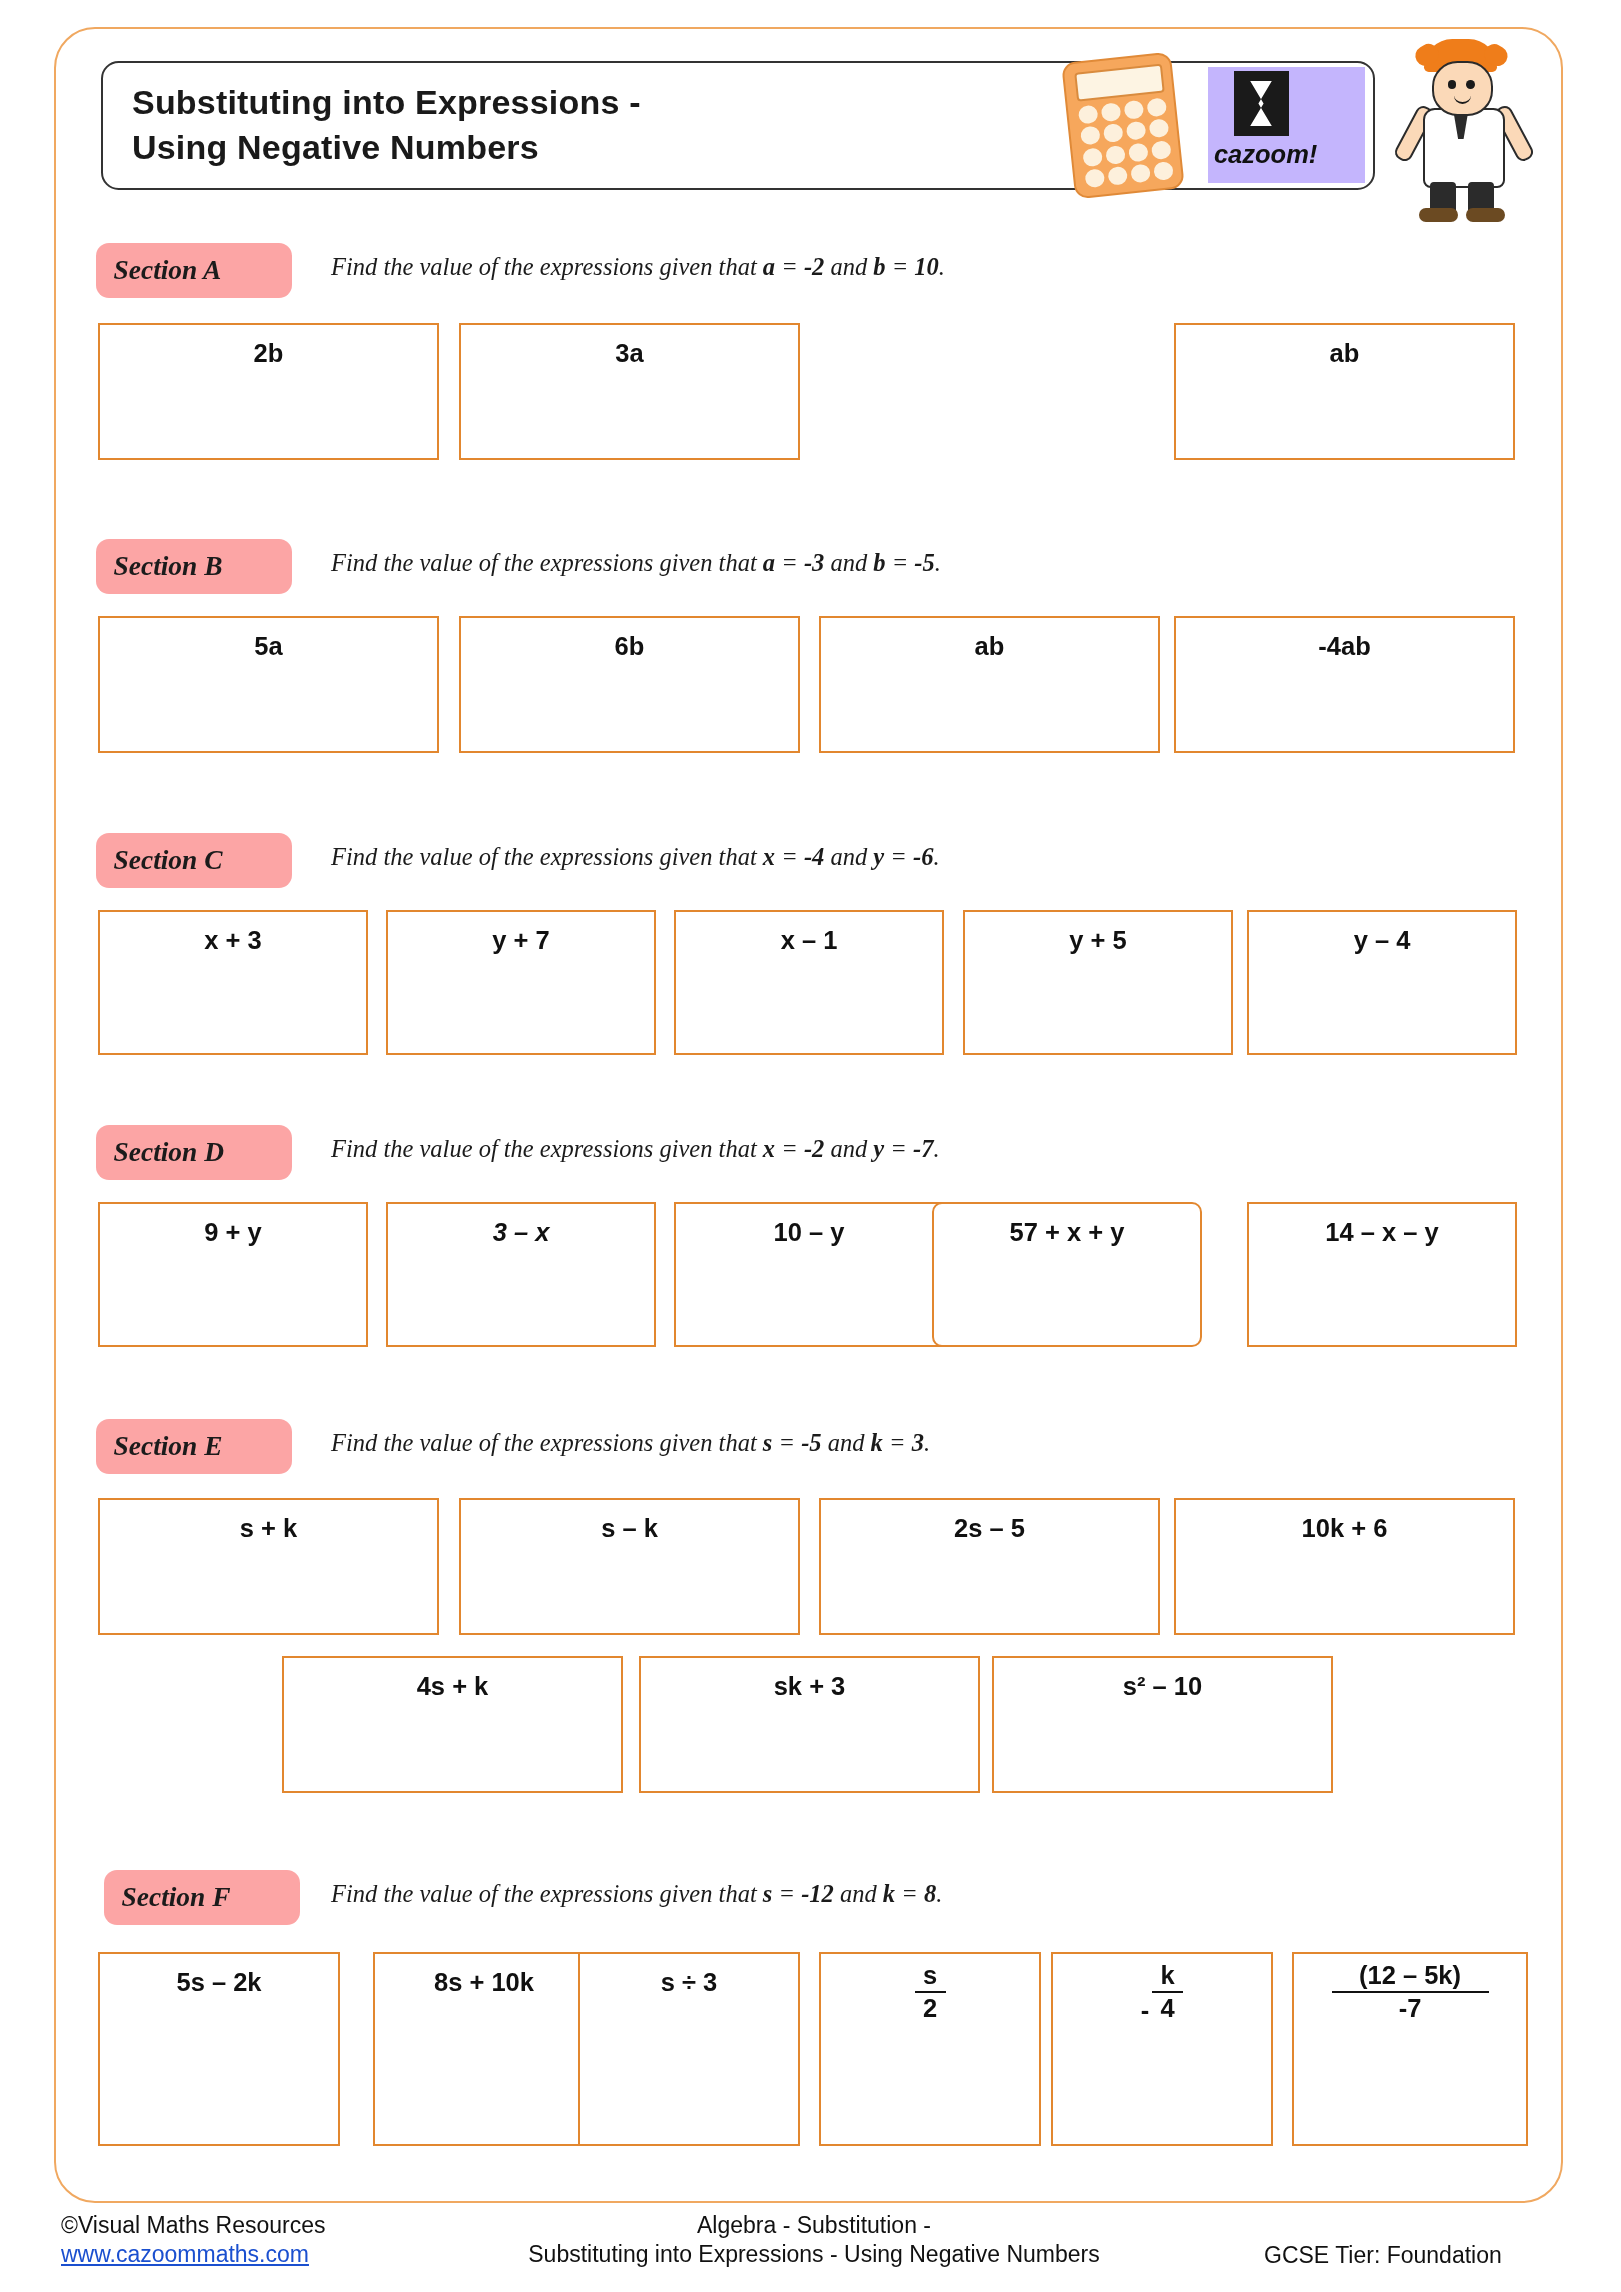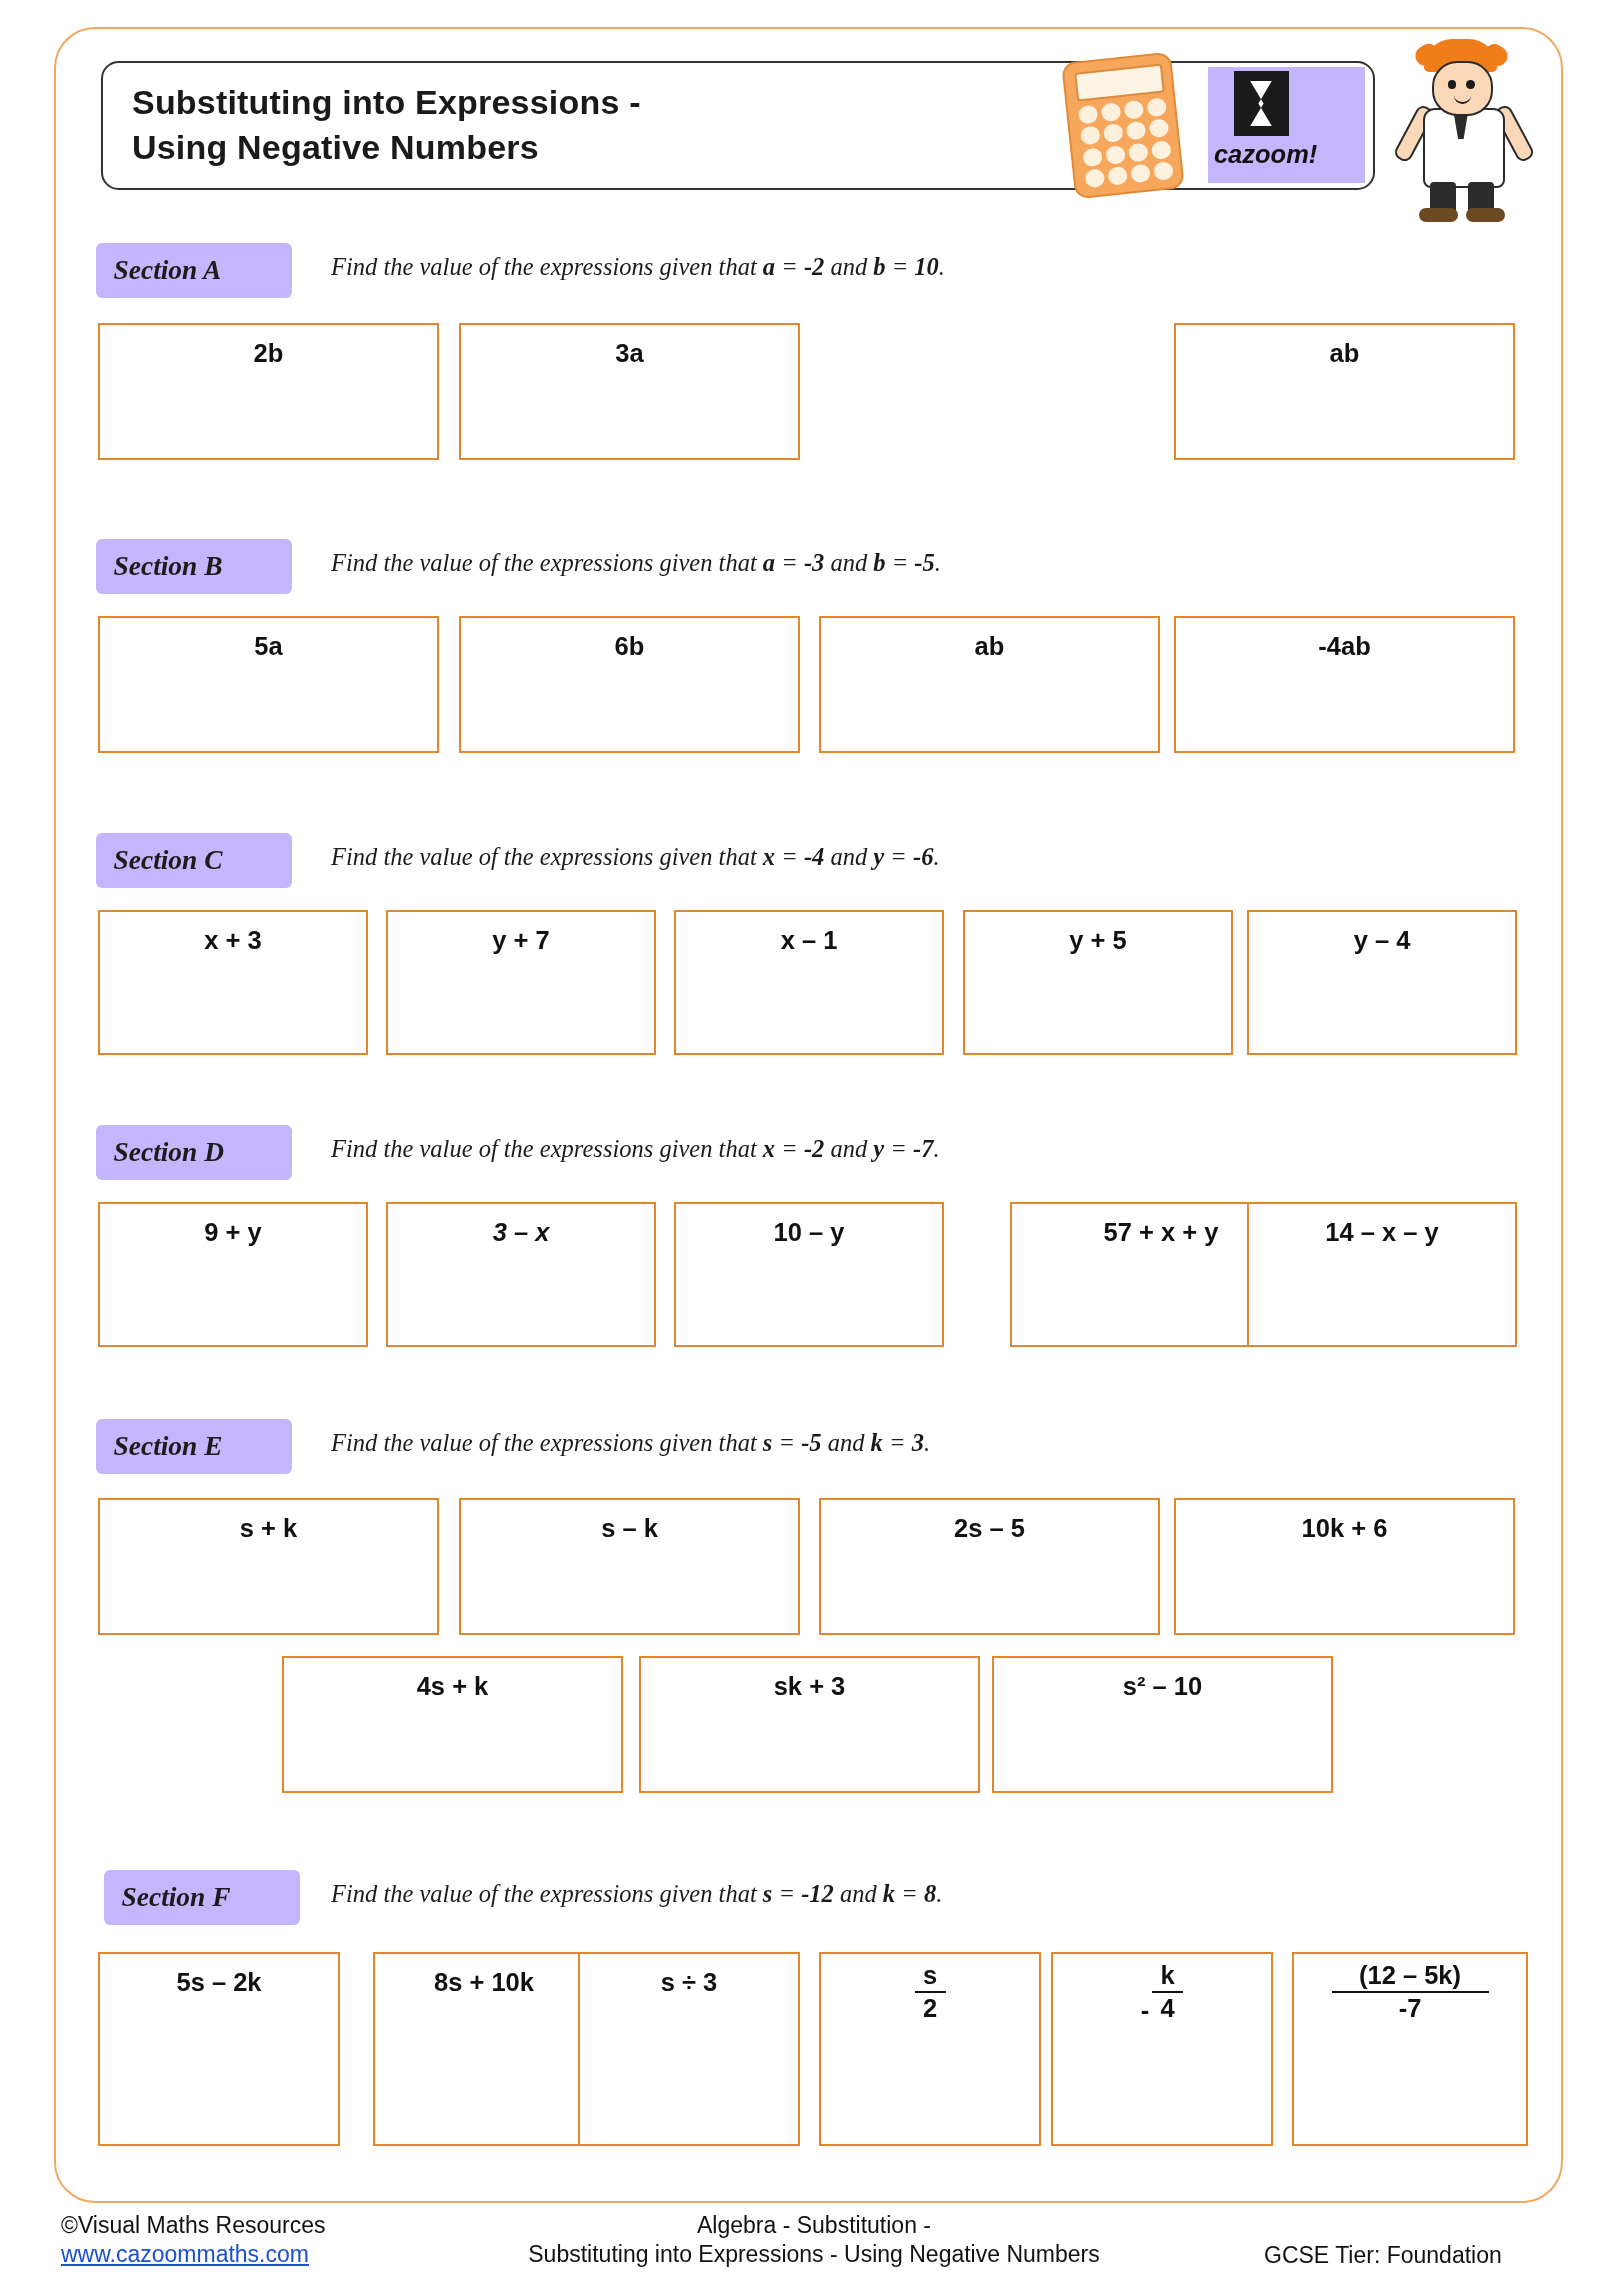"Section A" .section-label { background: #c4b5fd -> #fca5a5; border-radius: 6px -> 13px }
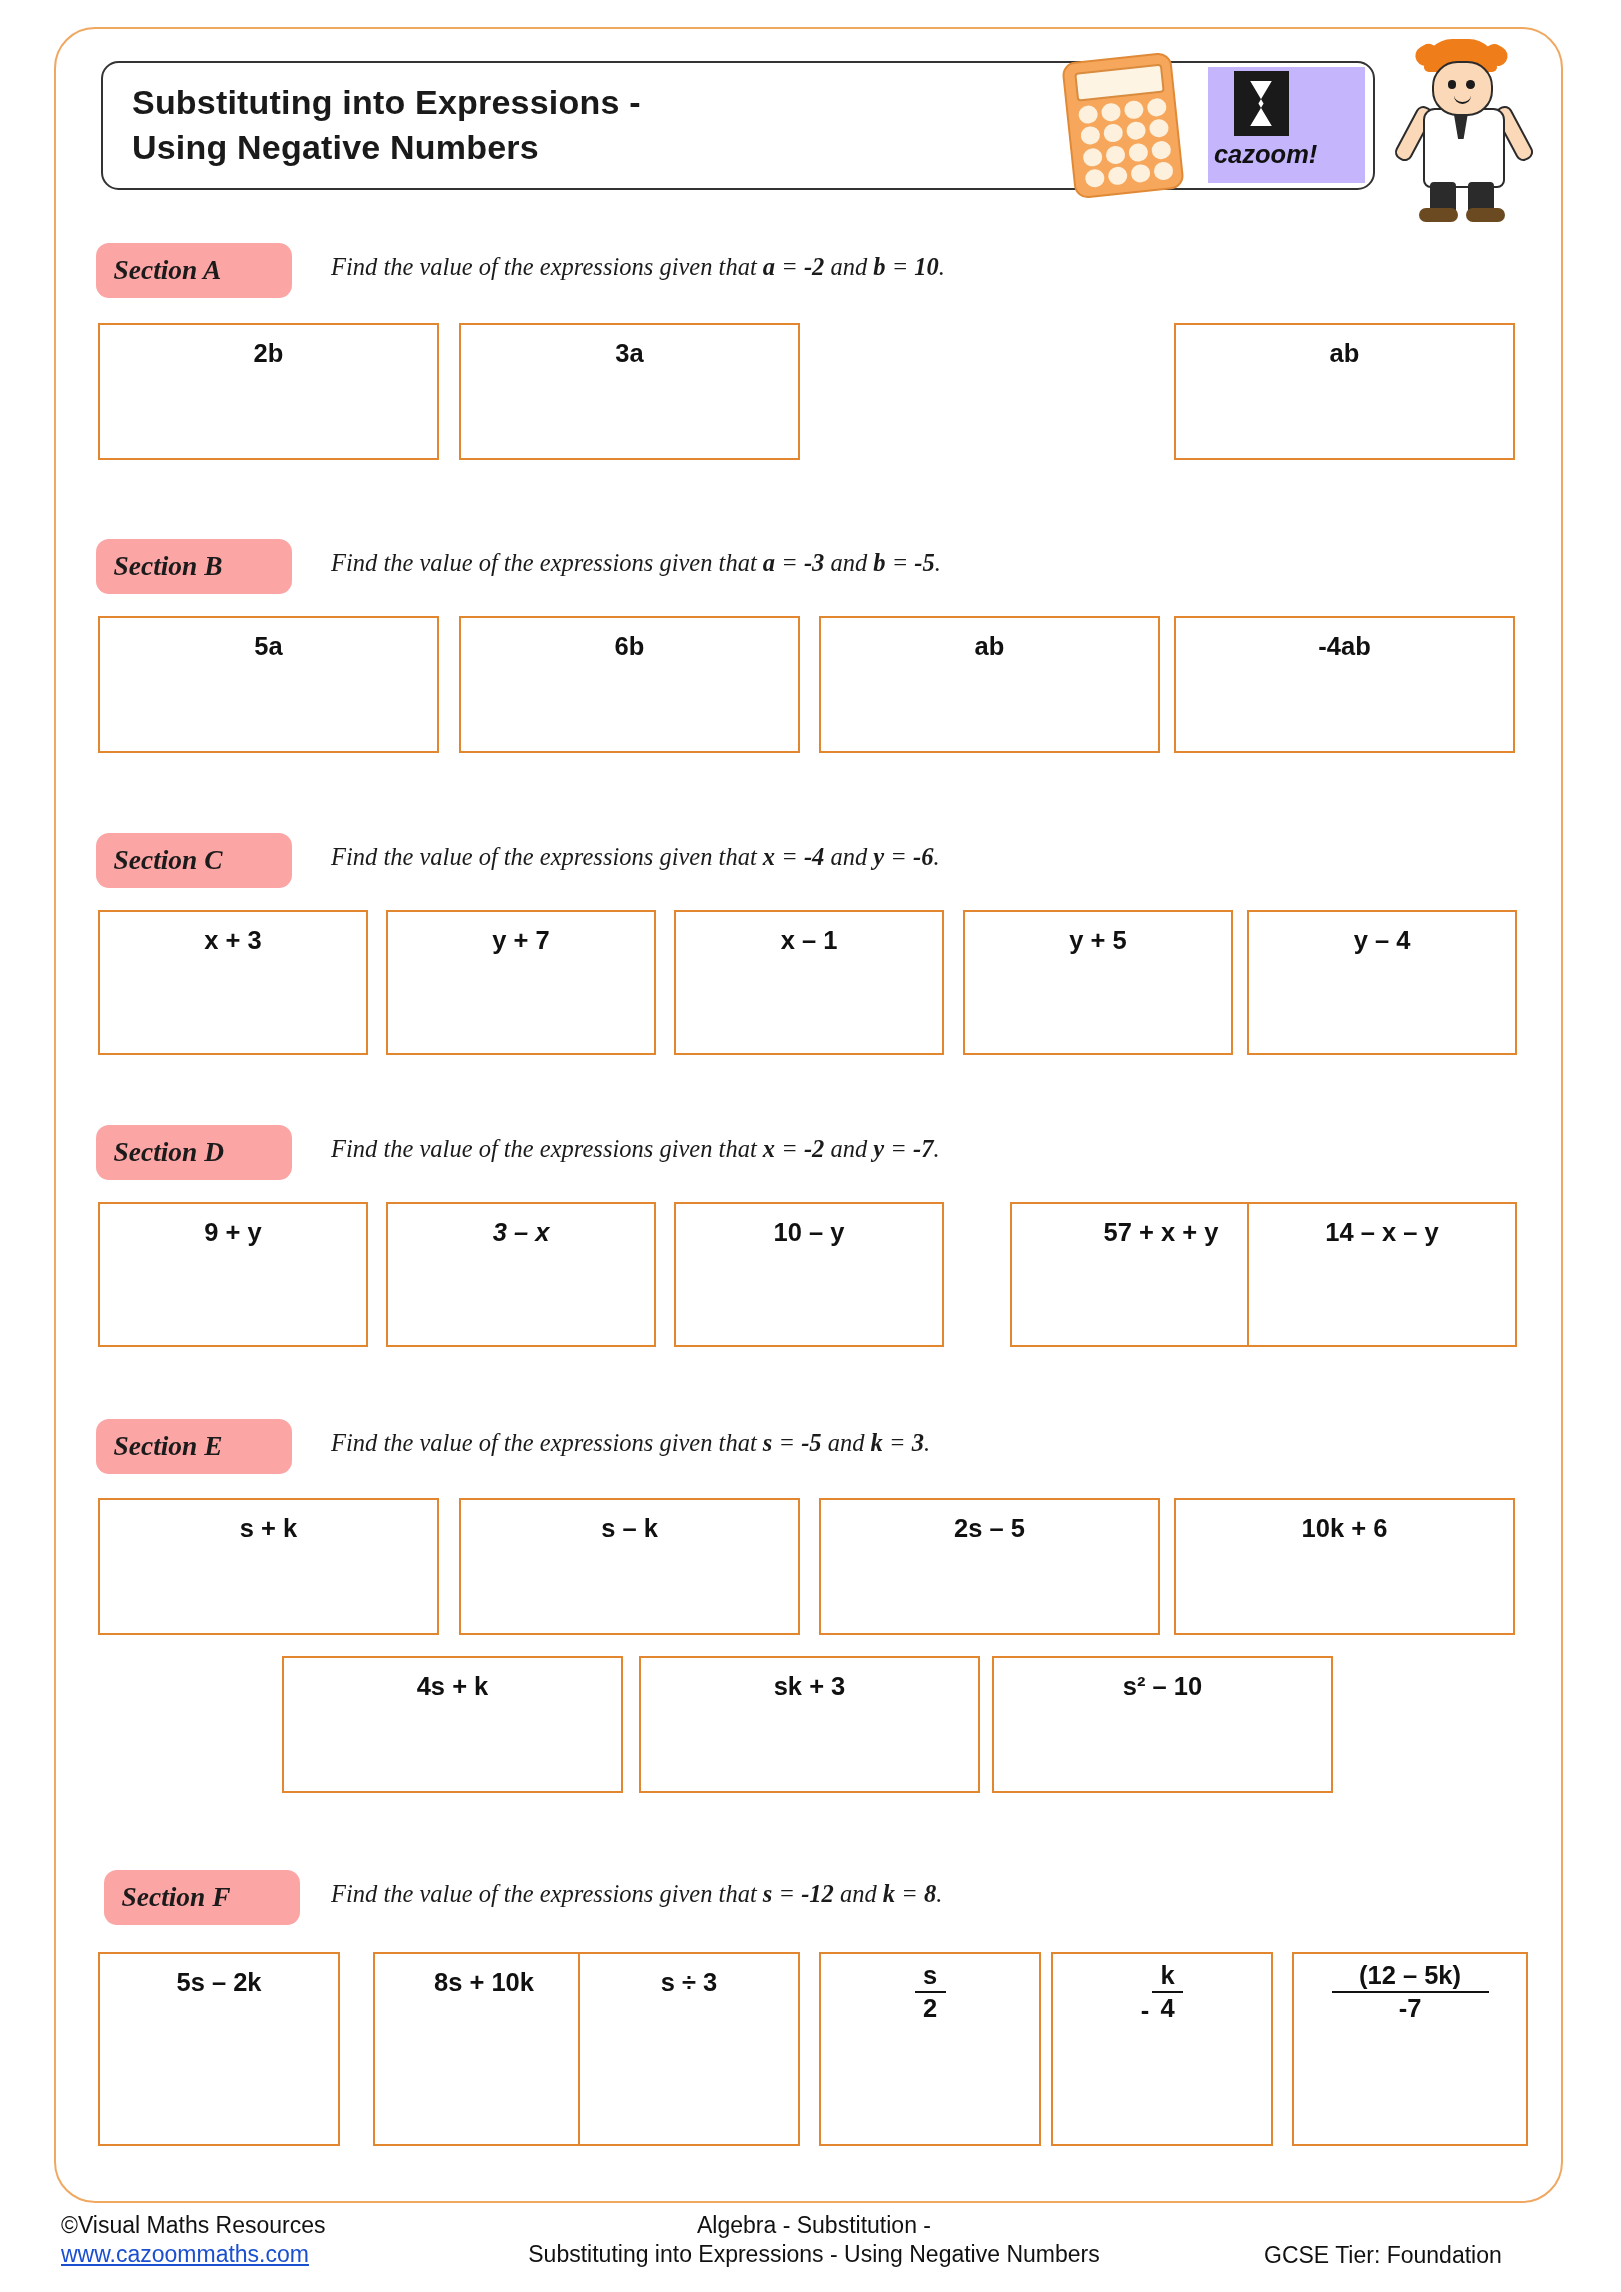"57 + x + y" div.abox { border-radius: none -> 10px; left: 1010px -> 932px; width: 302px -> 270px }
